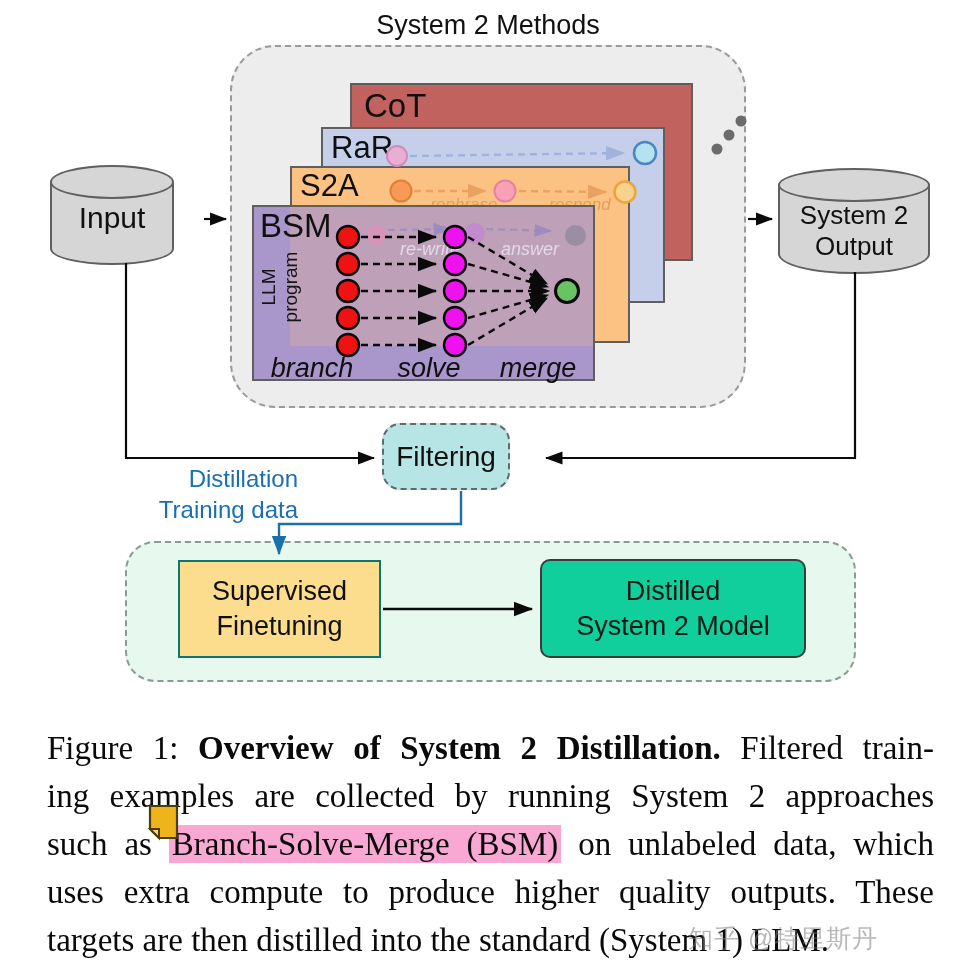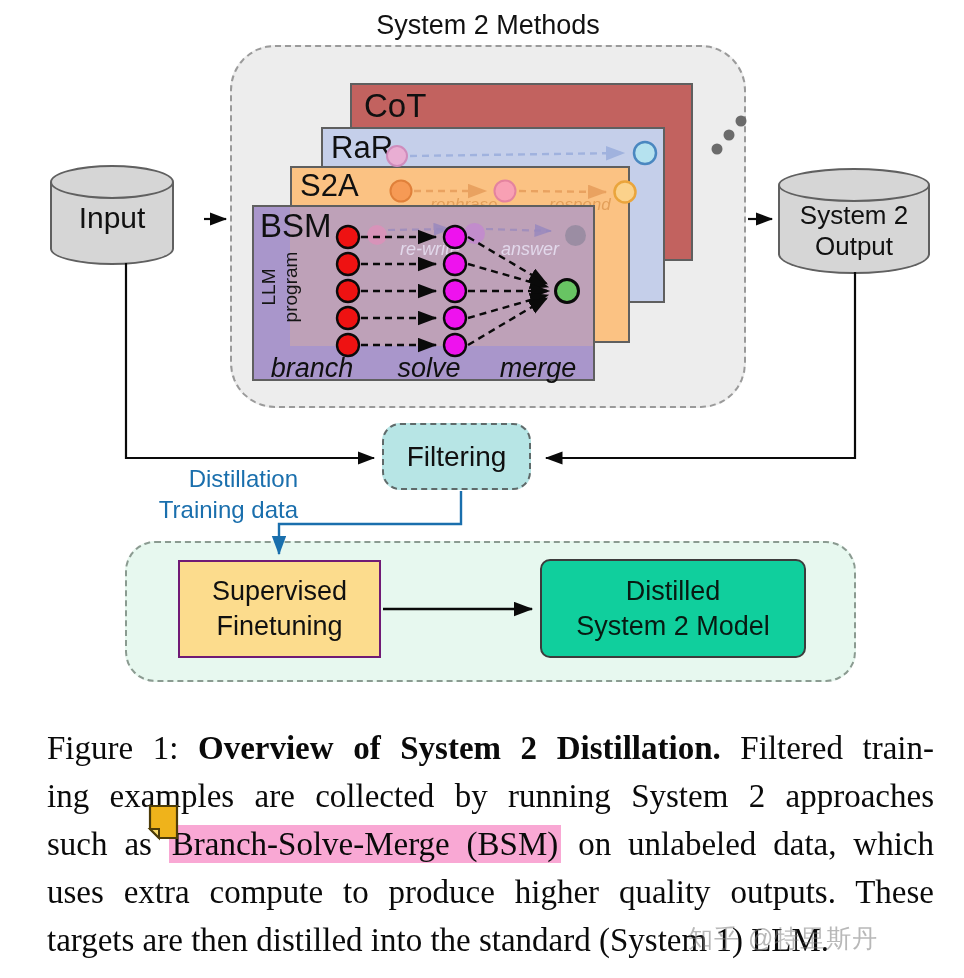"Filtering" #filtering { width: 149px -> 128px }
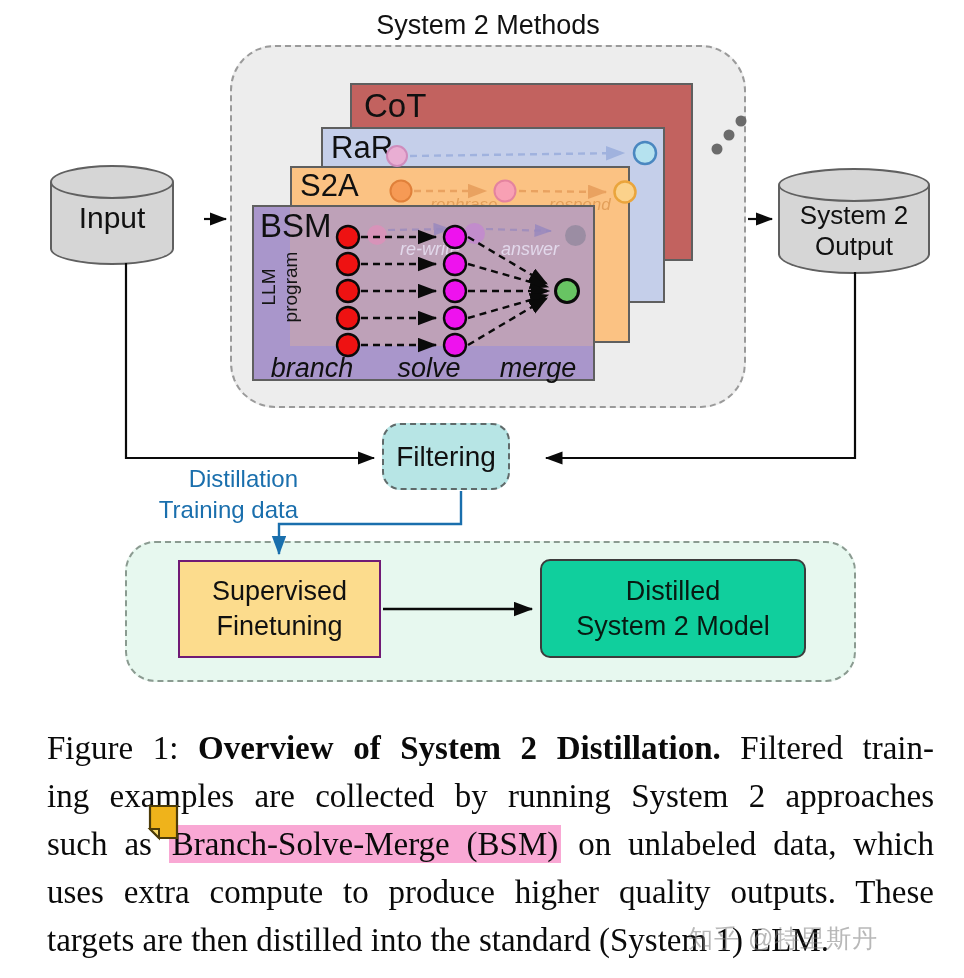"Supervised" #sft-box { border: 2px solid #701a75 -> 2px solid #0f766e }
